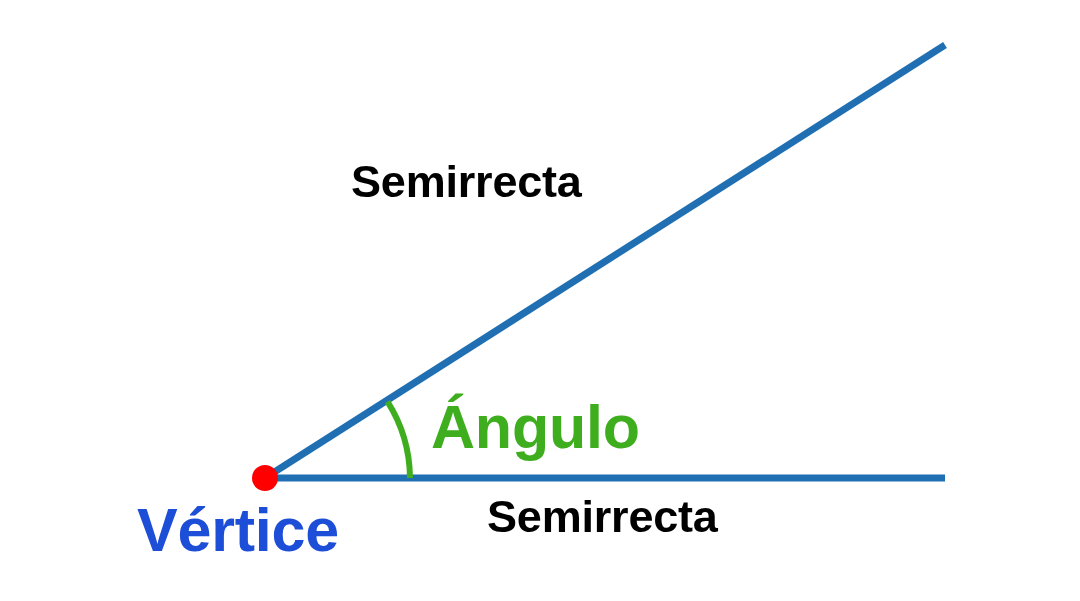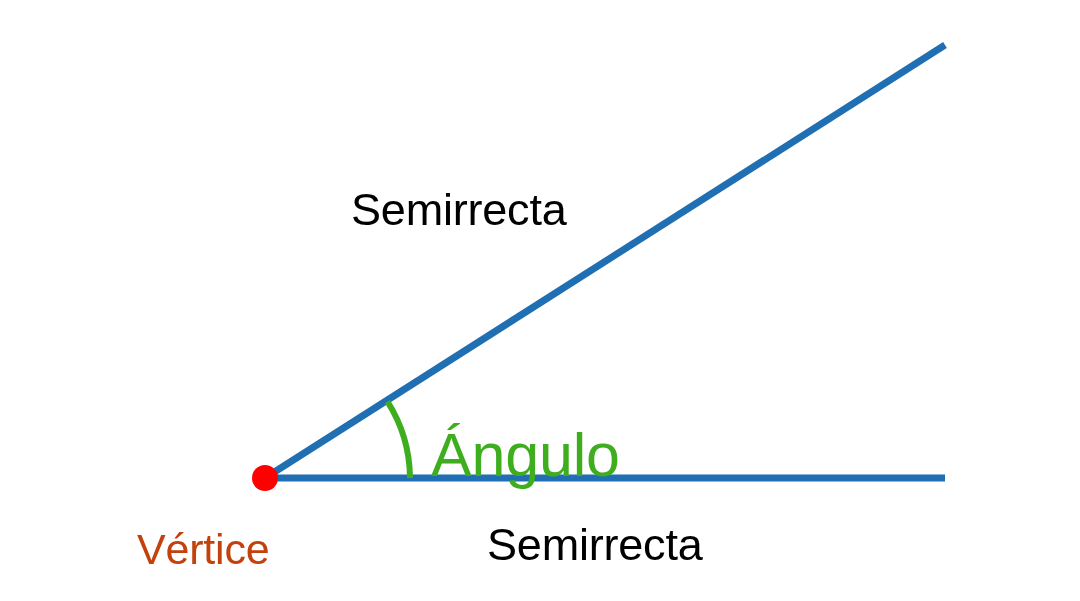"Semirrecta" .diagram-label { font-weight: normal -> bold; margin-top: 28px -> none }
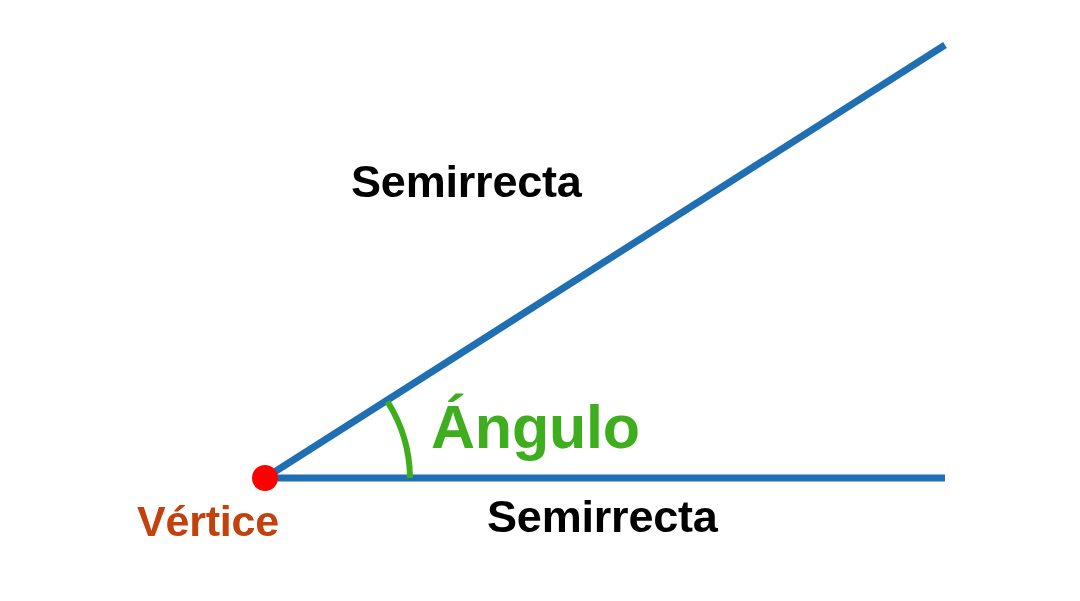"Vértice" #label-vertex { color: #c2410c -> #1d4ed8; font-size: 43px -> 61px }
